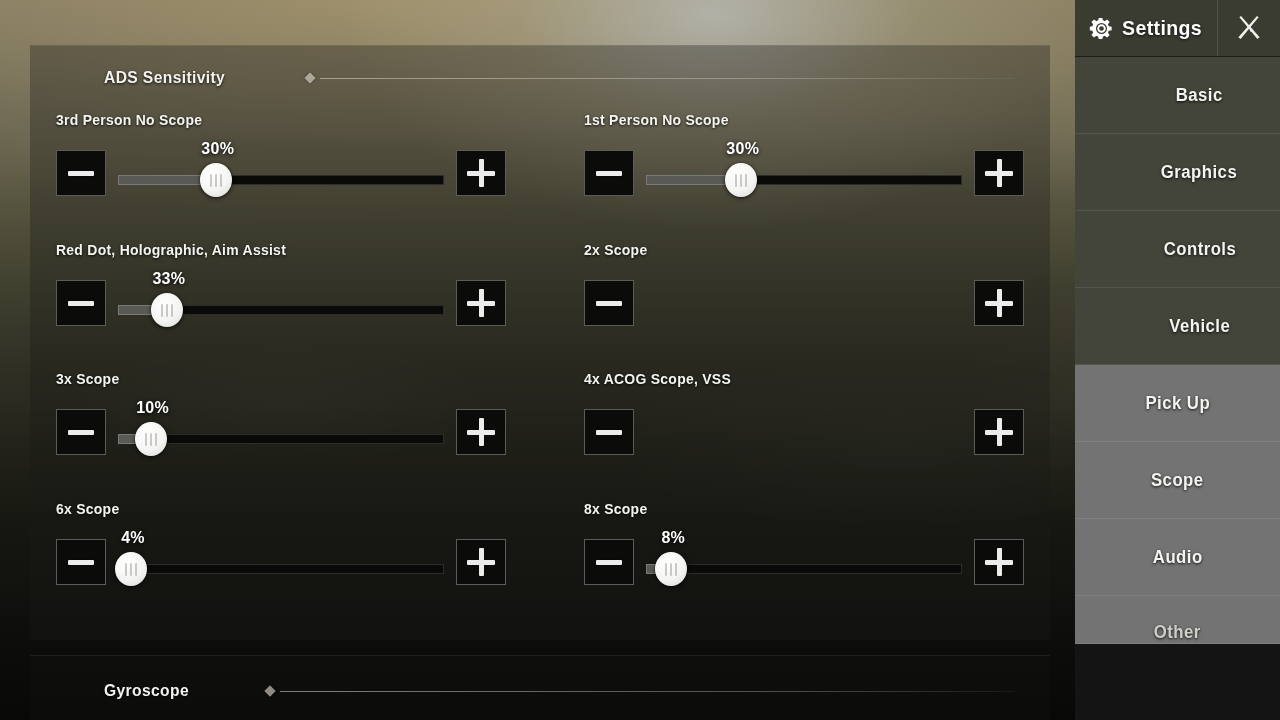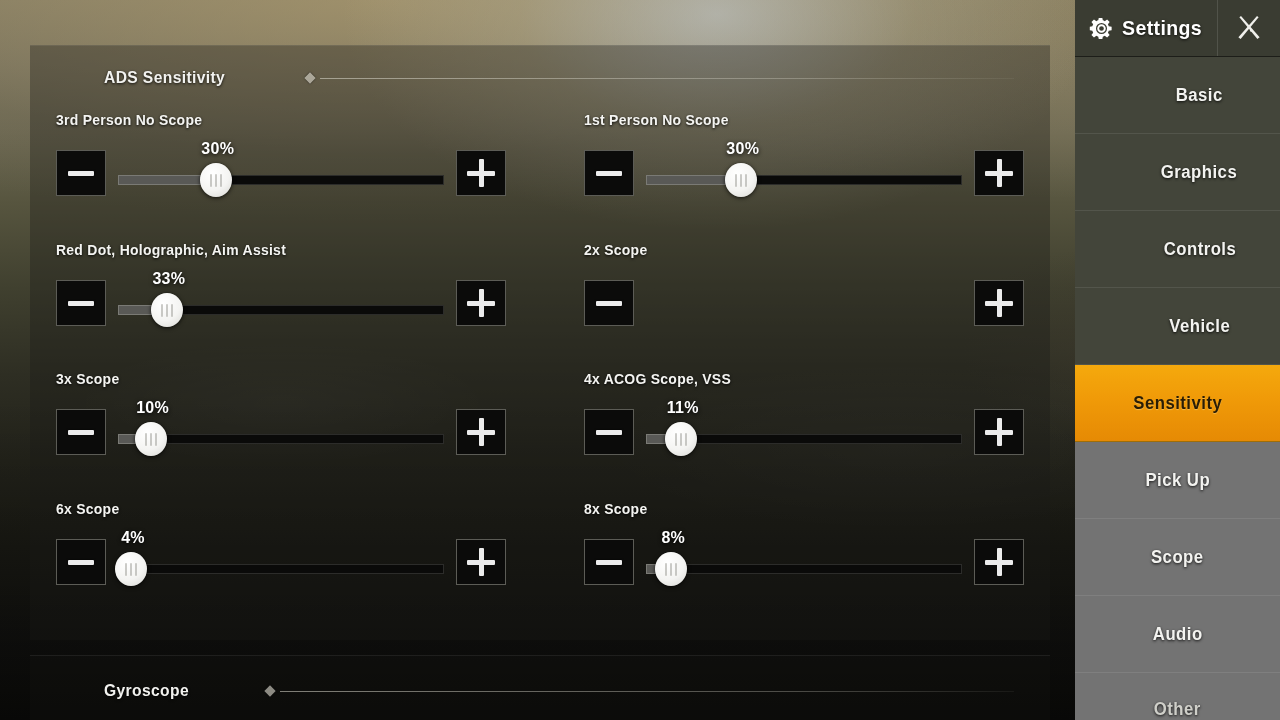"11%" div.slider { html: <div> <div></div> <div></div> <div> <i></i> <i></i> <i></i> </div> <div>11%</div> </div> -> none }
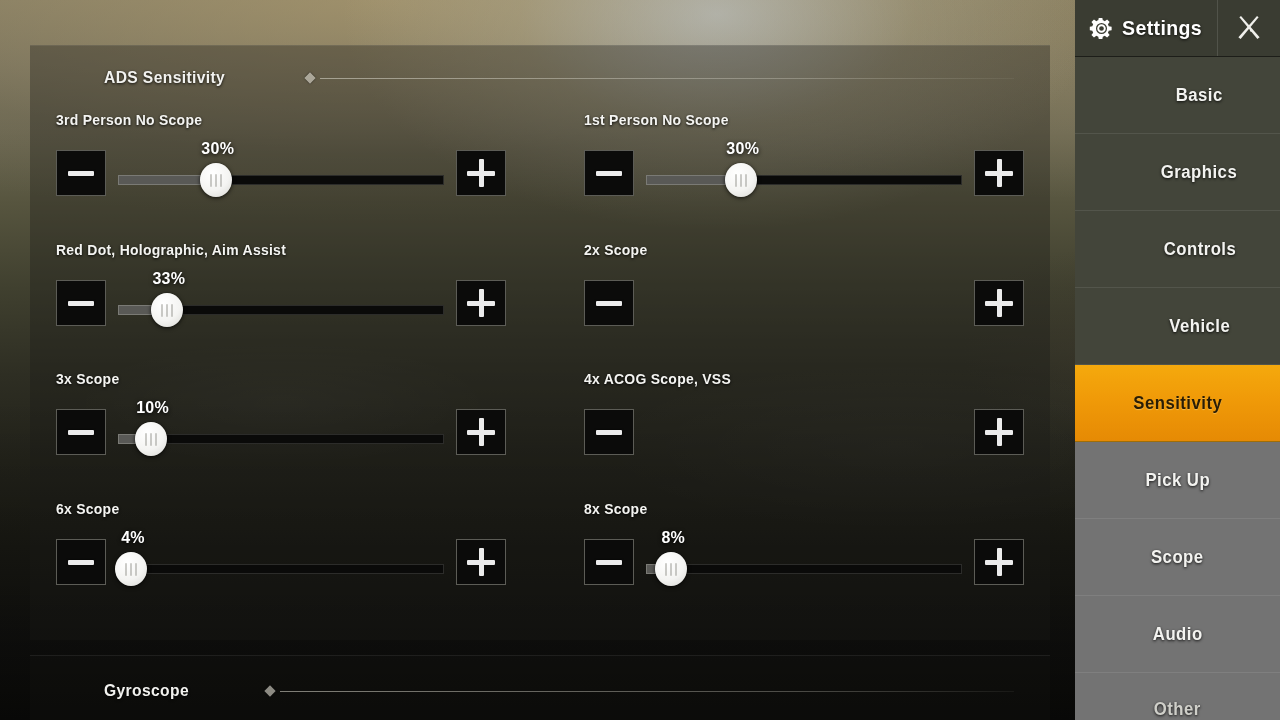"Sensitivity" div.sb-item { html: <div> <span>Sensitivity</span> </div> -> none }
